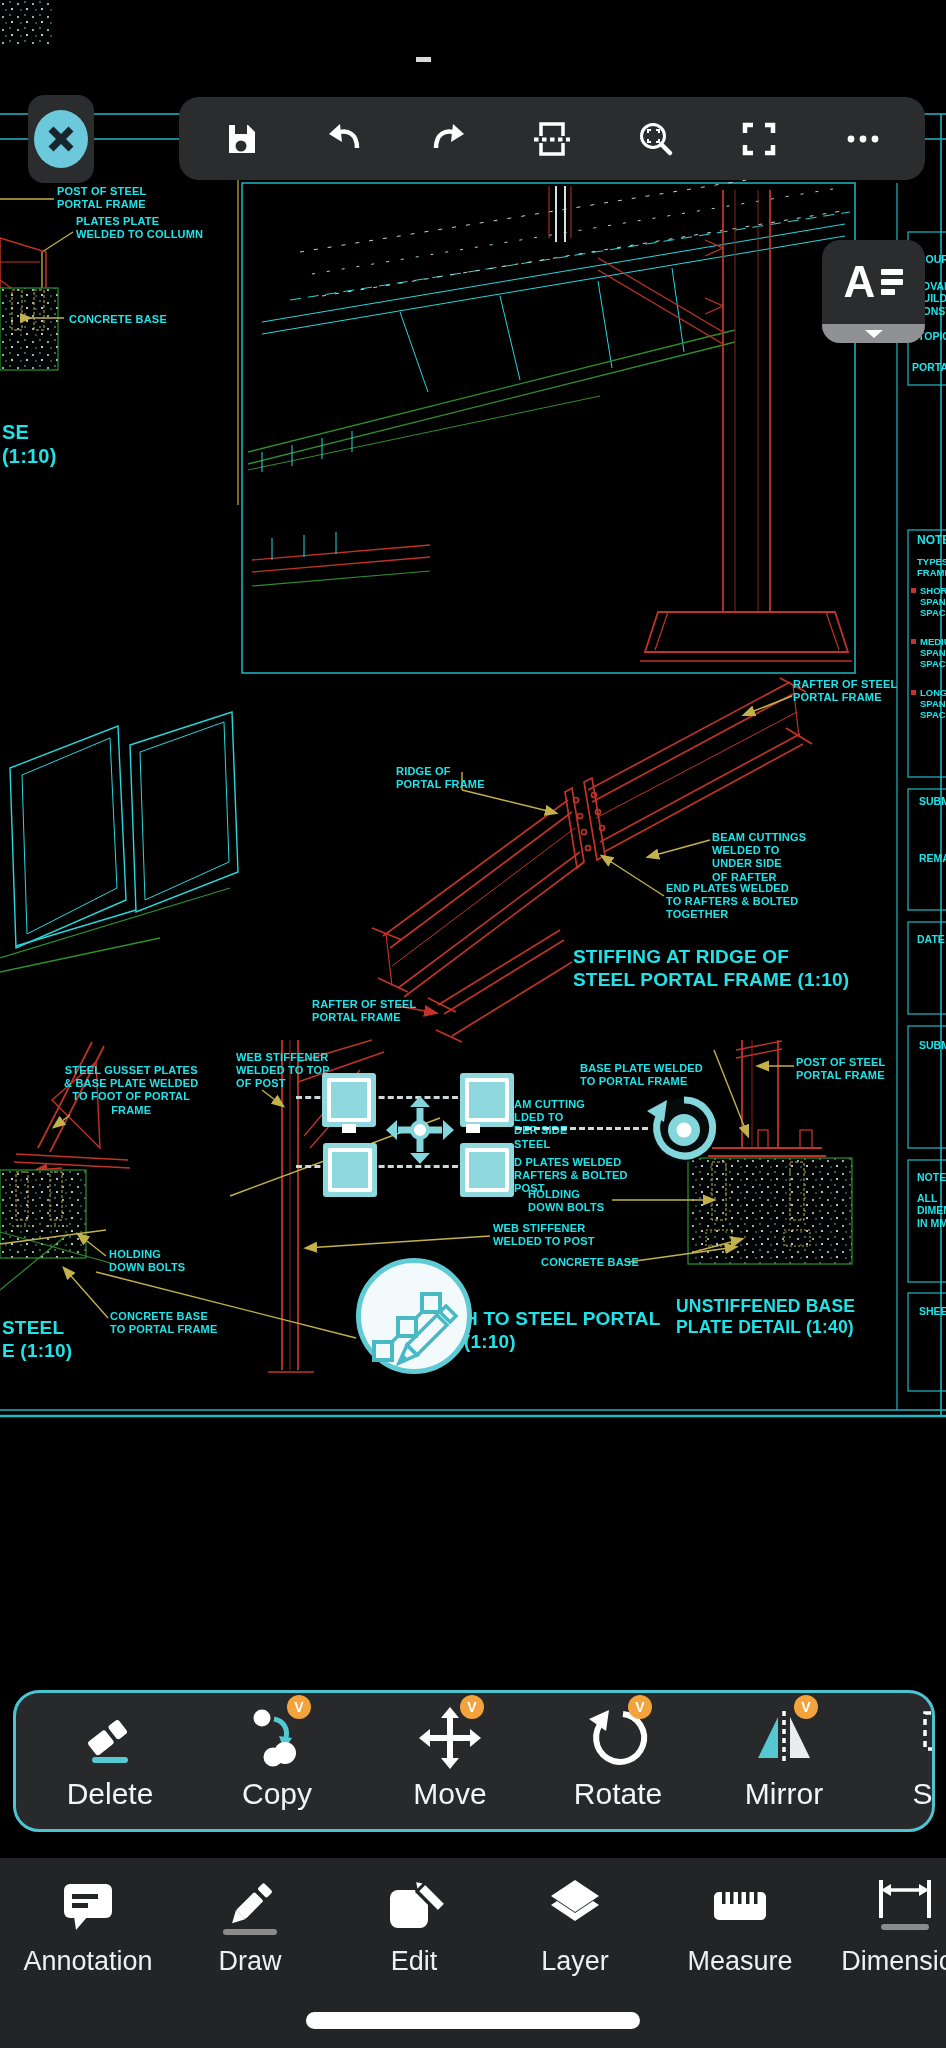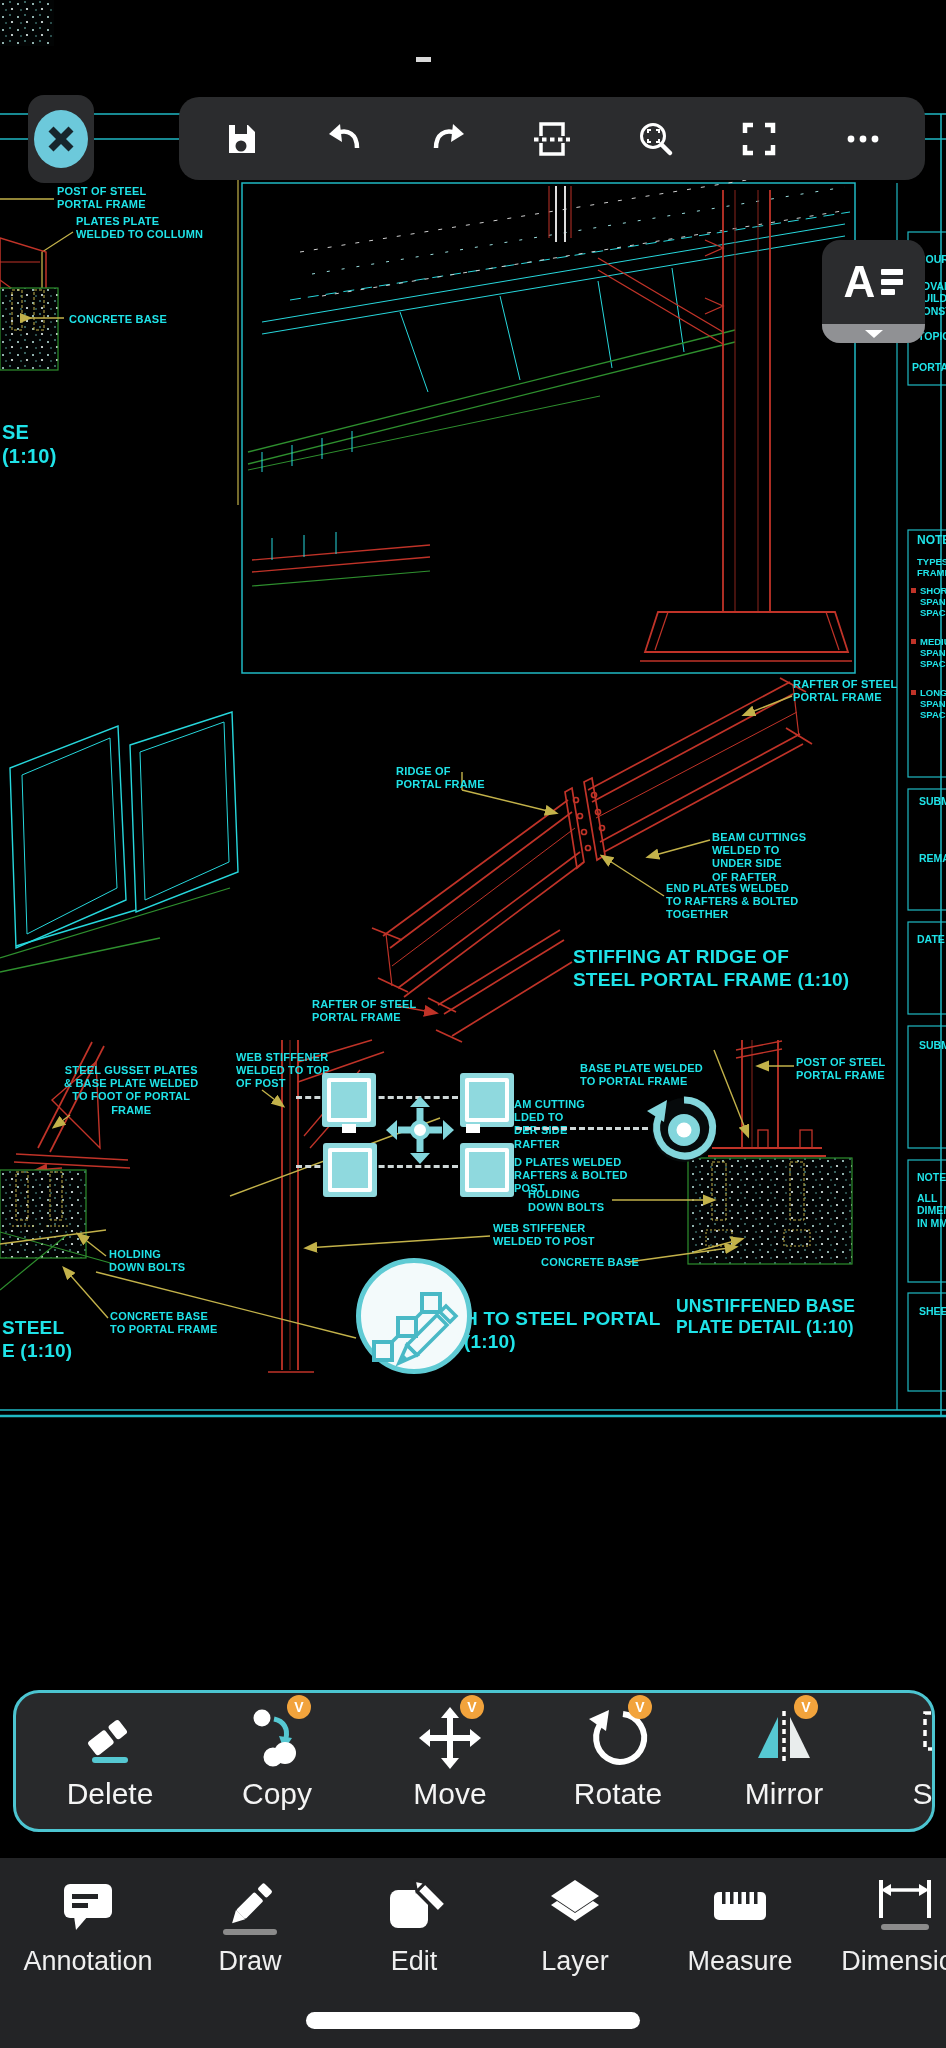"AM CUTTING" div.cad-label { text: RAFTER -> STEEL }
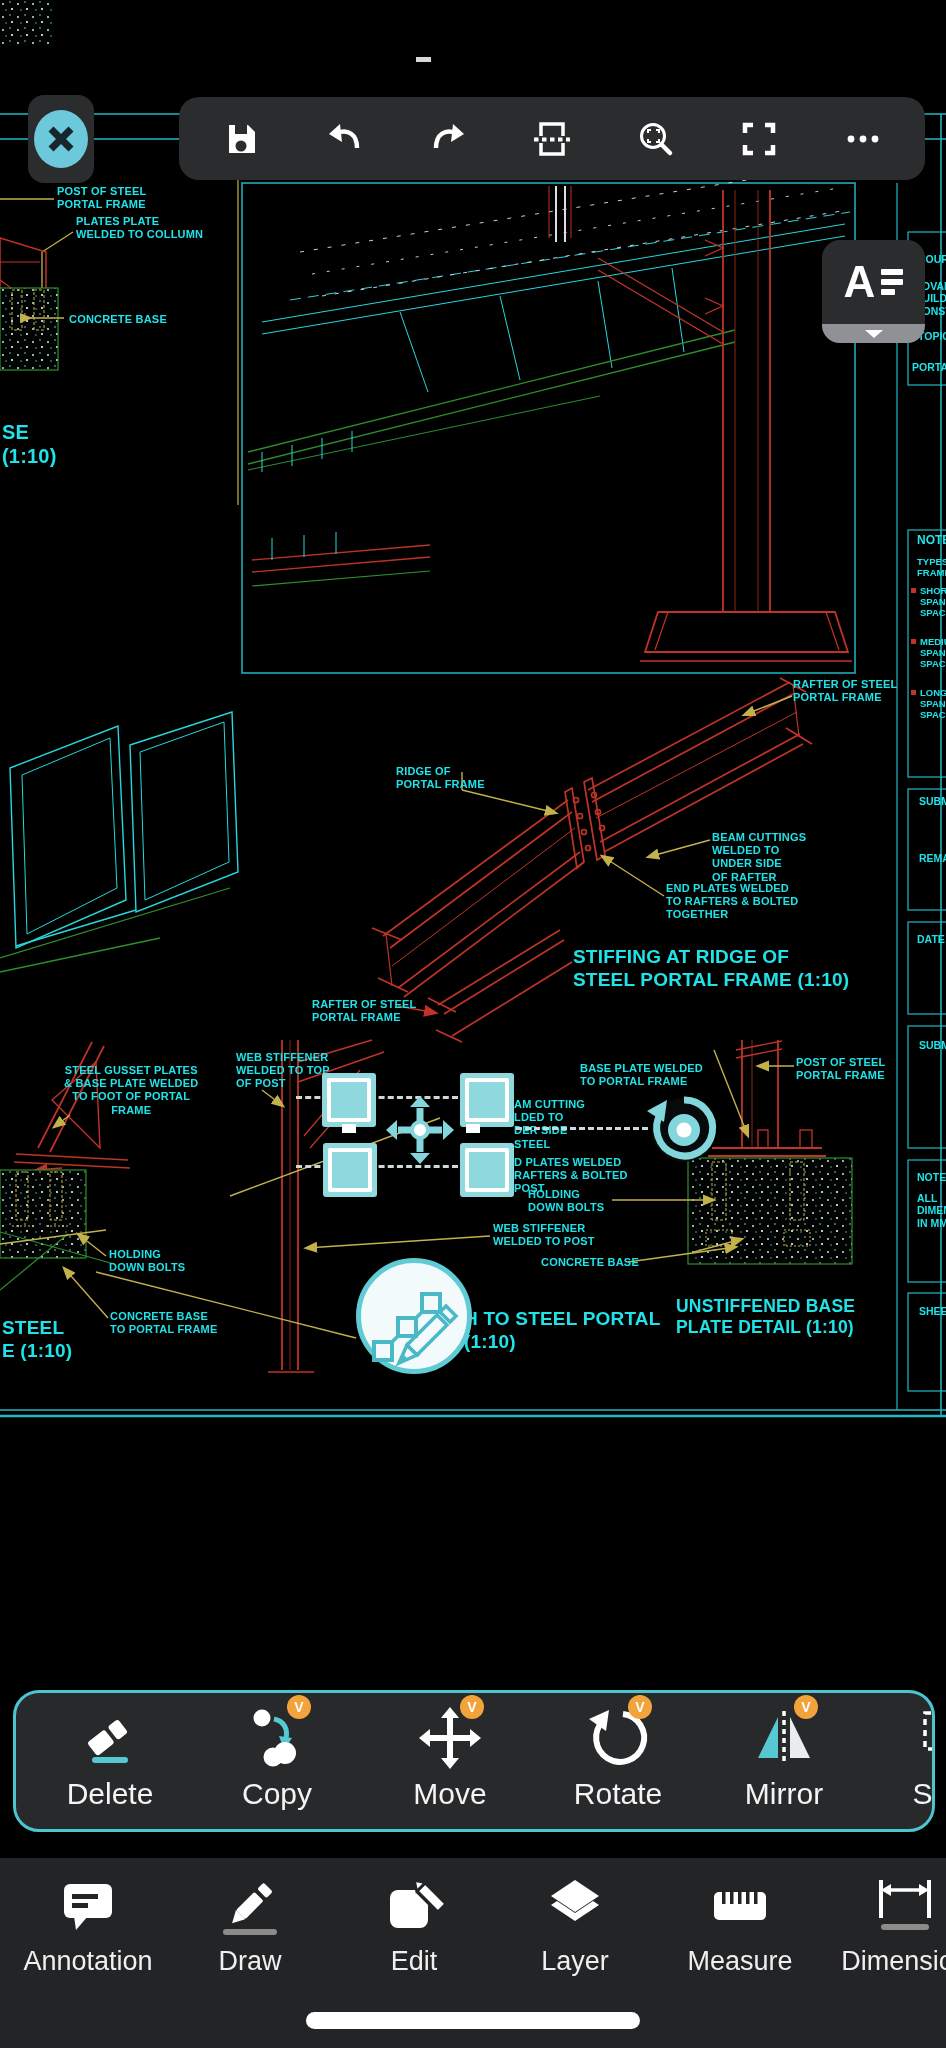"UNSTIFFENED BASE" div.cad-label { text: 1:10 -> 1:40 }
